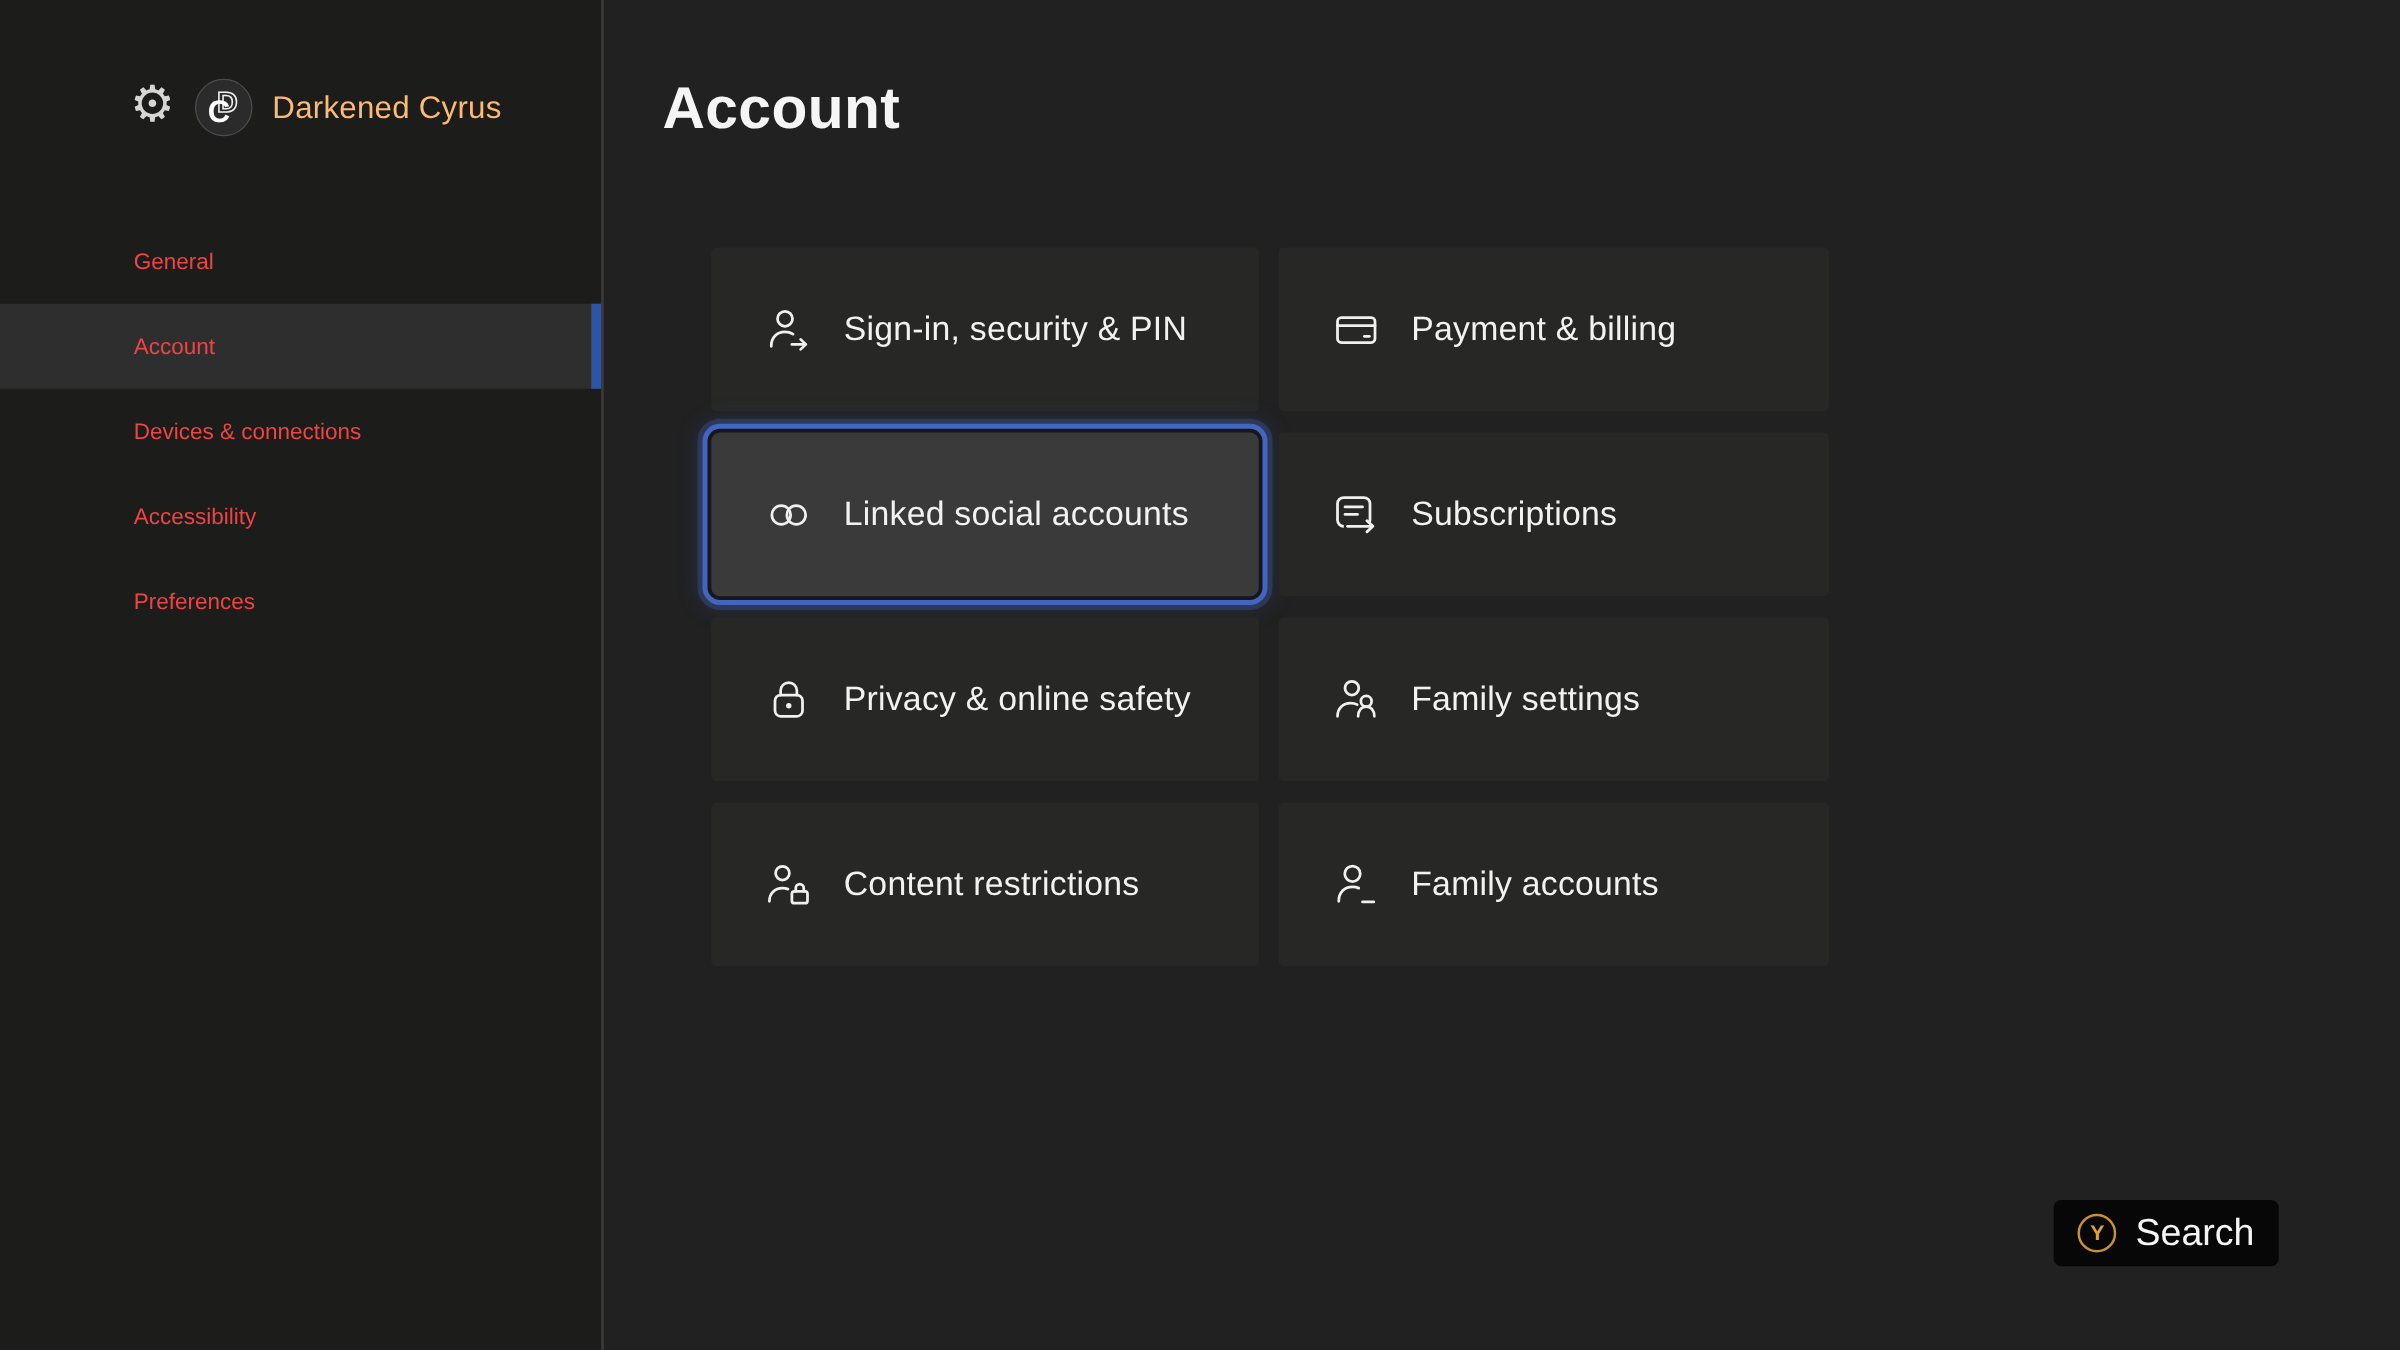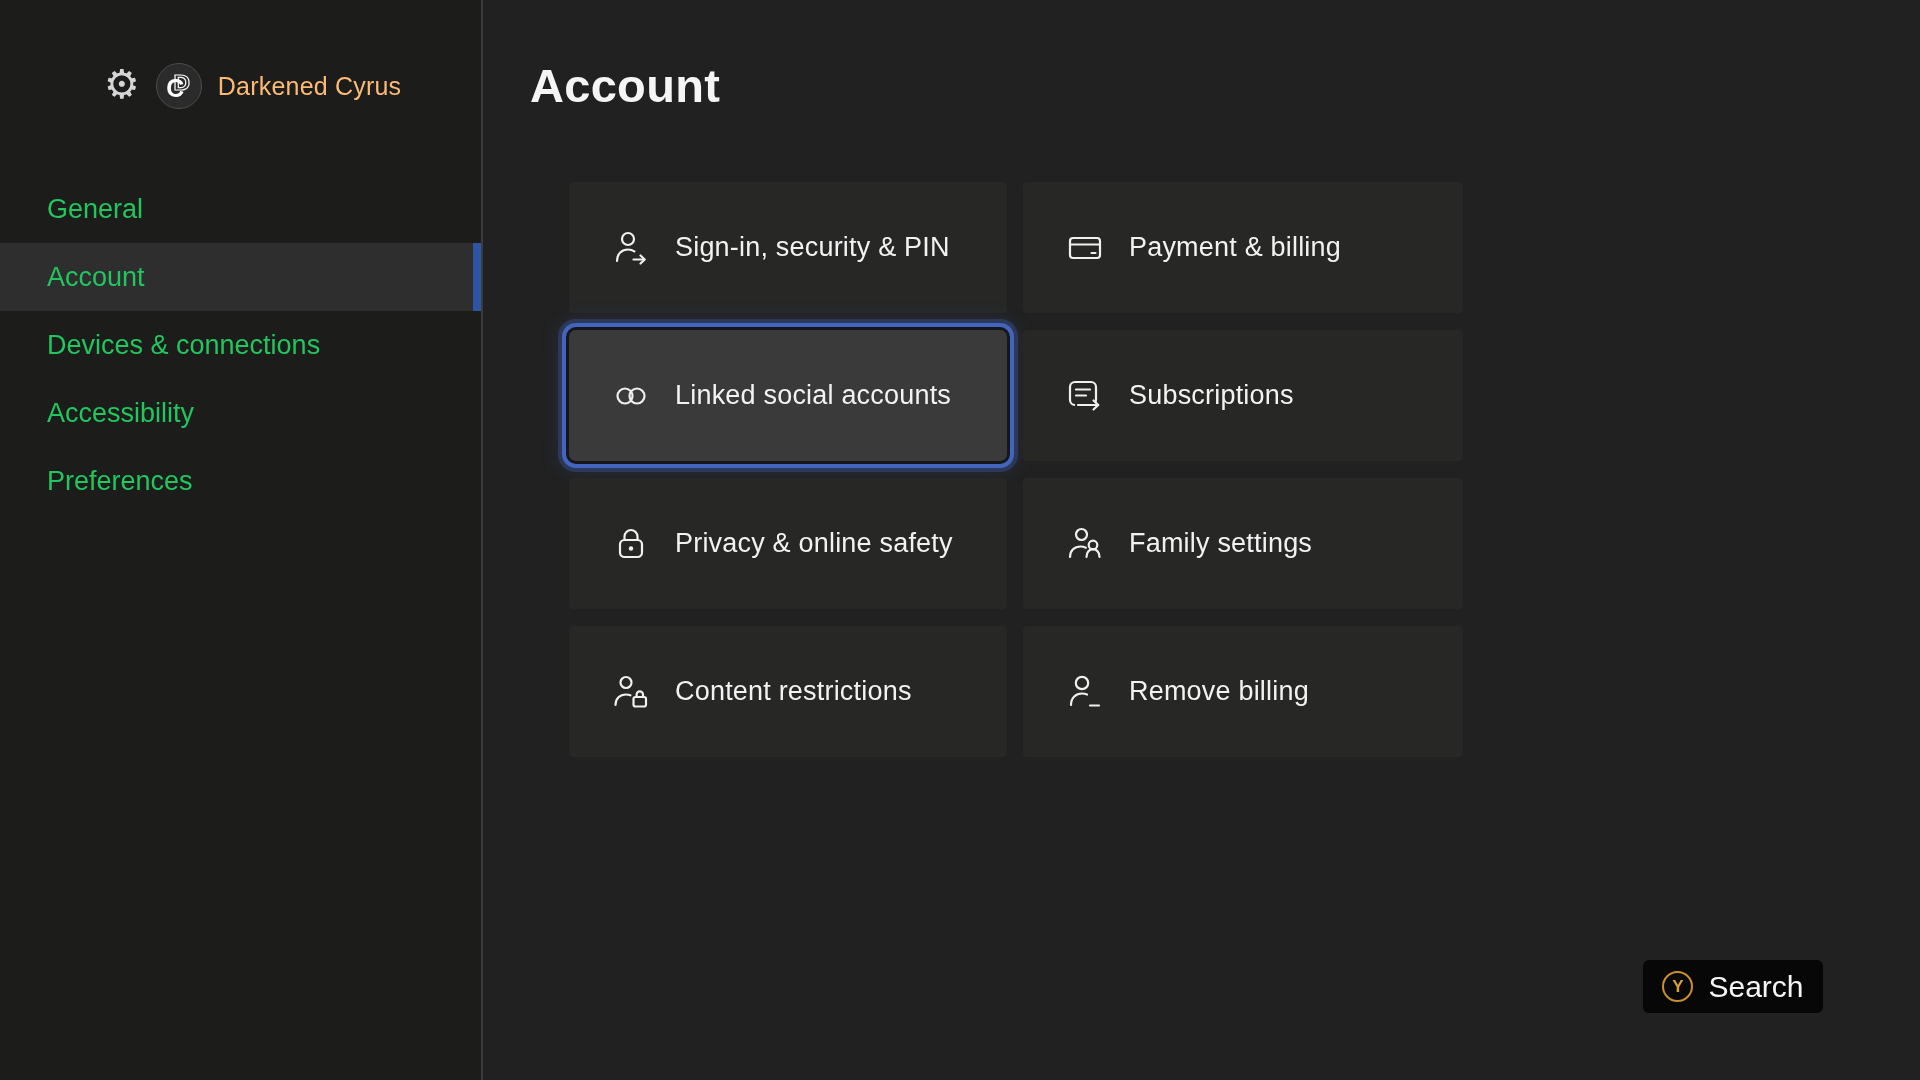"General" .nav-item { color: #22c55e -> #ef4444; font-size: 27px -> 18px; padding-left: 47px -> 107px }
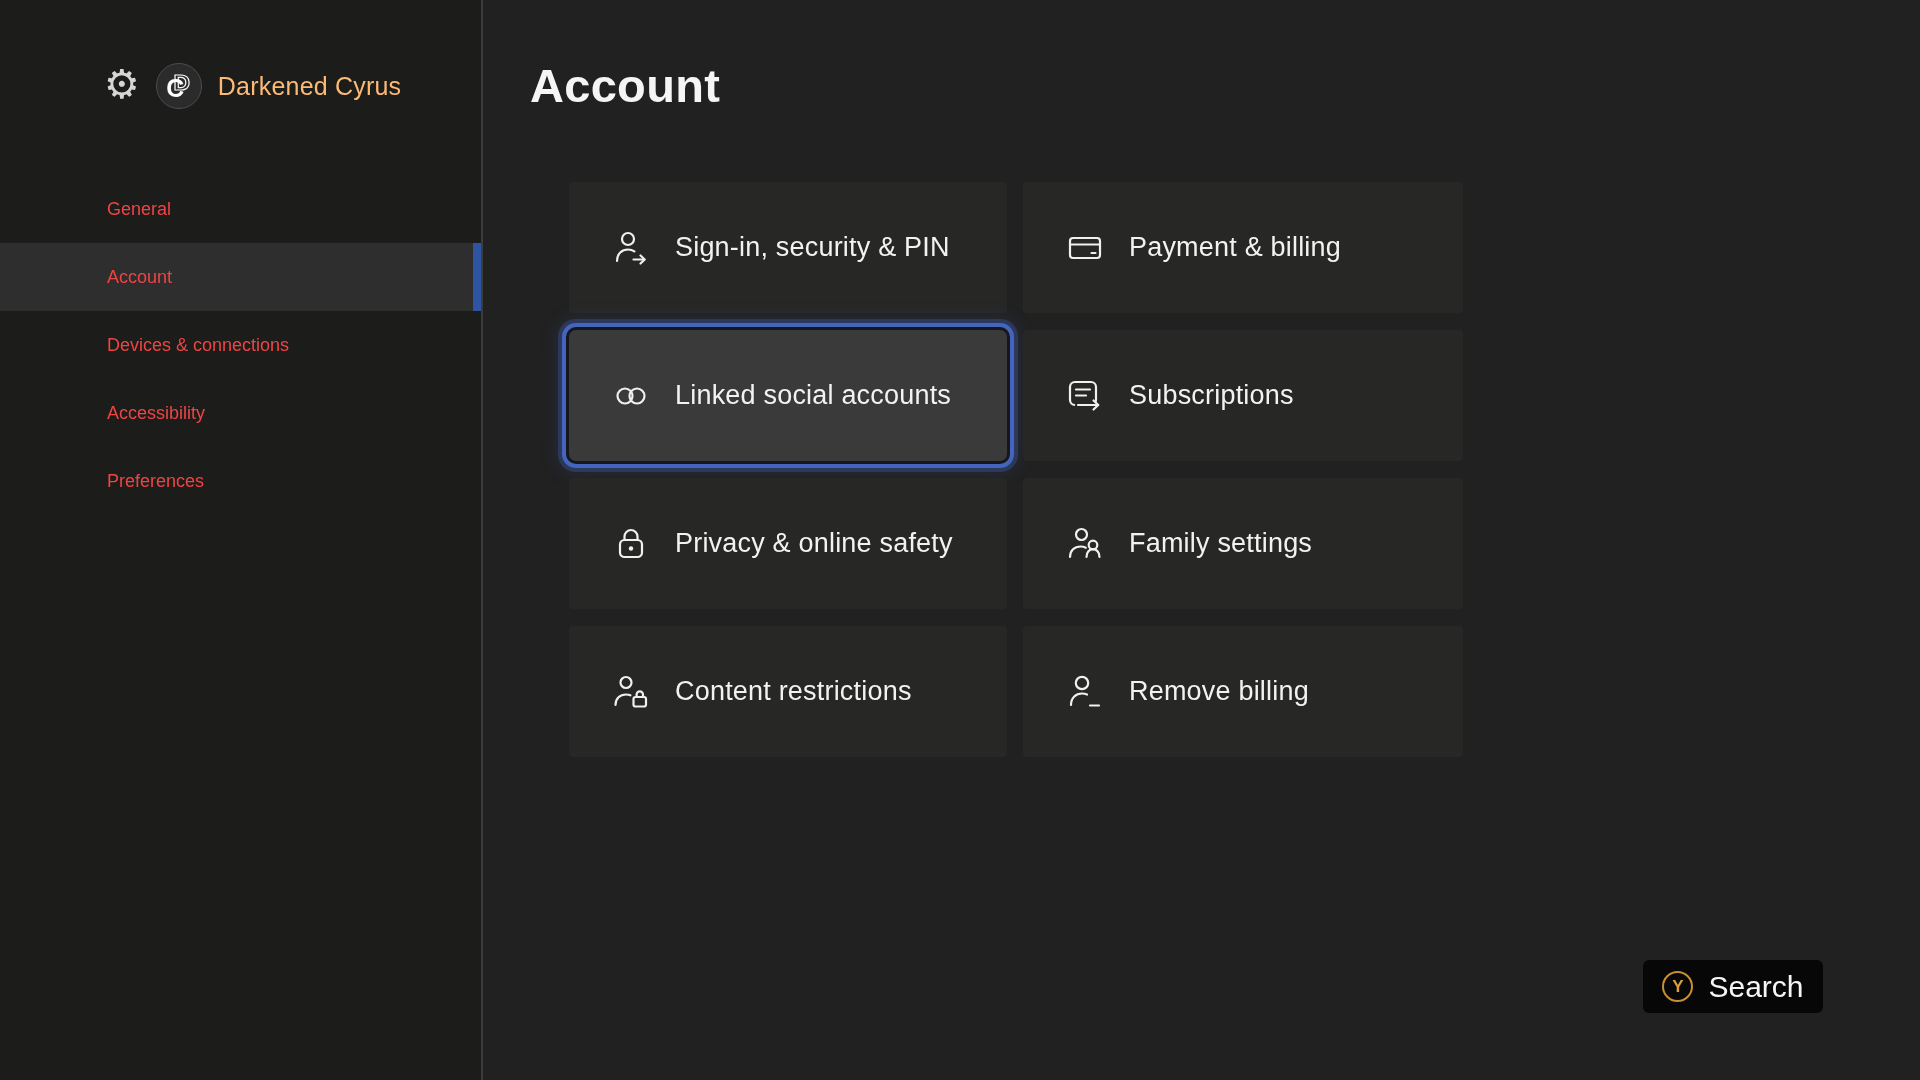"Sign-in, security & PIN" .tiles { top: 182px -> 198px }
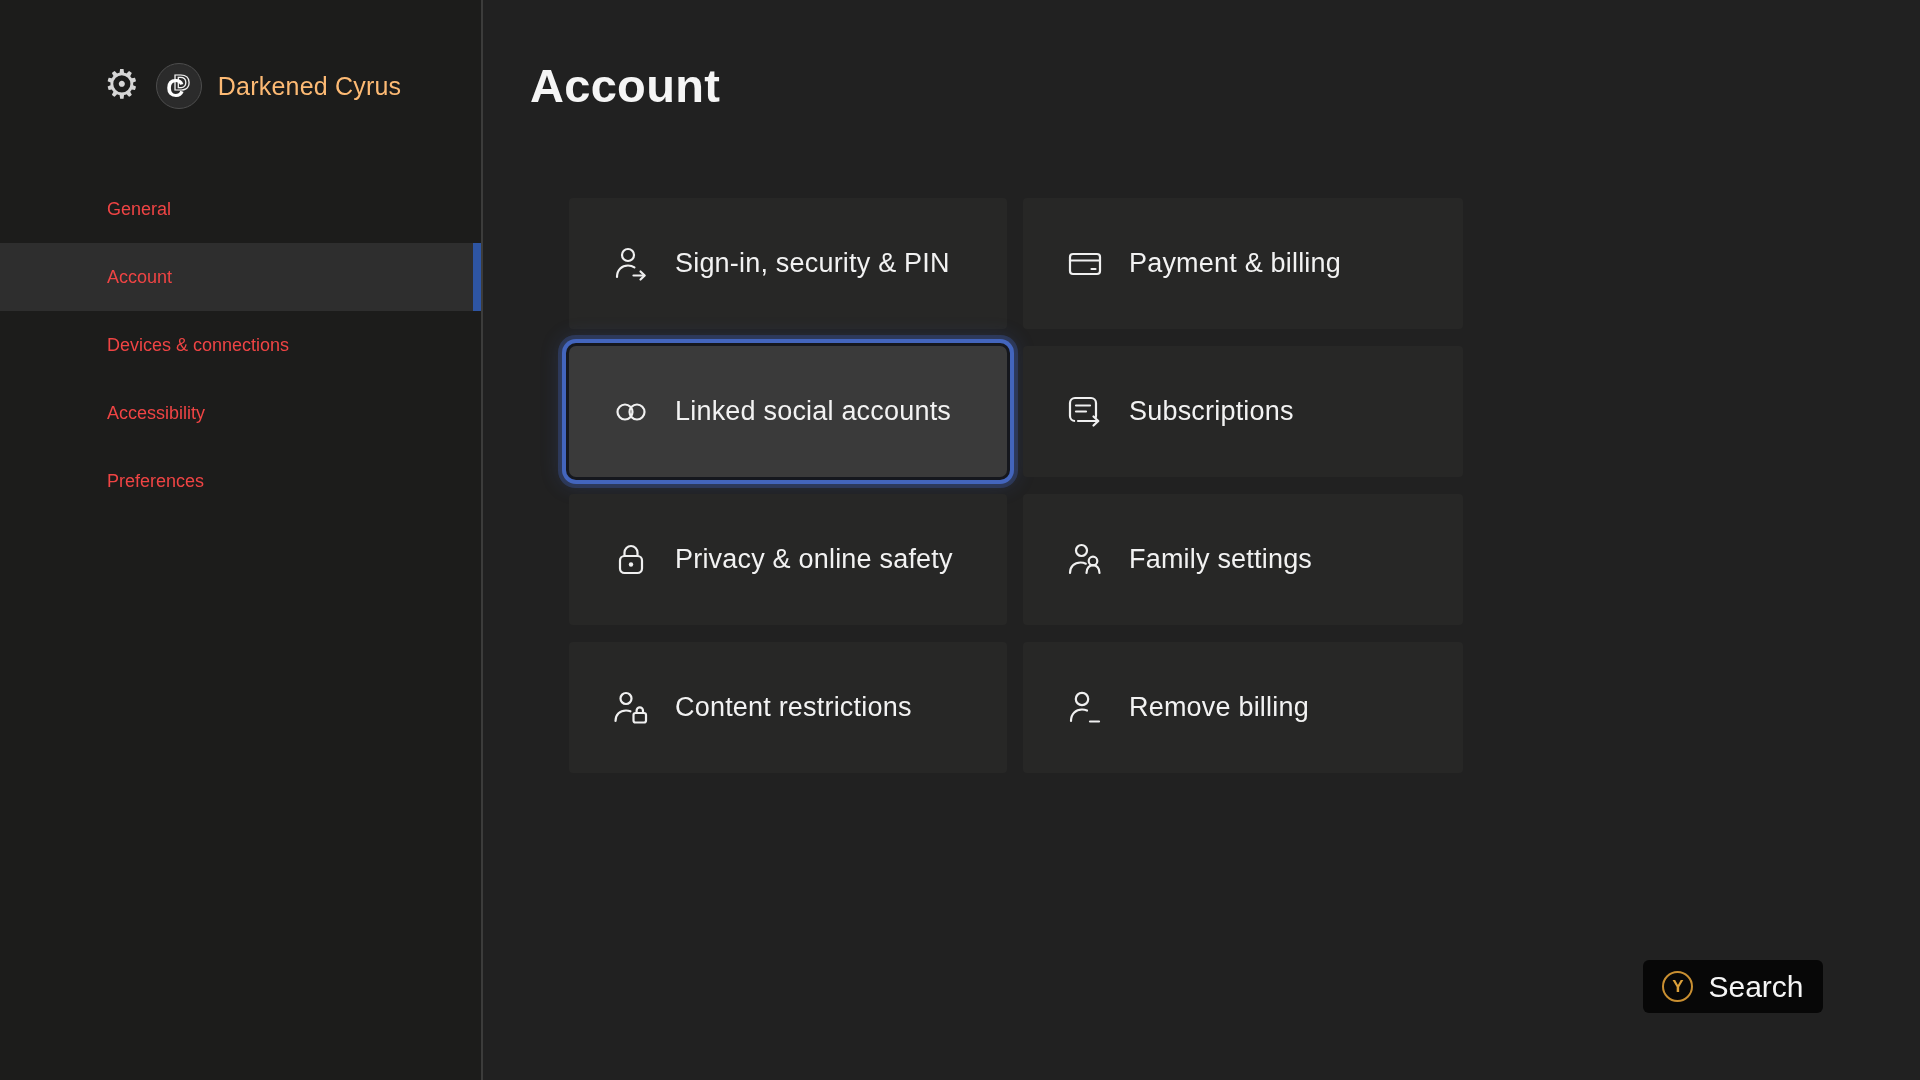"Remove billing" span.tile-label { text: Remove billing -> Family accounts }
